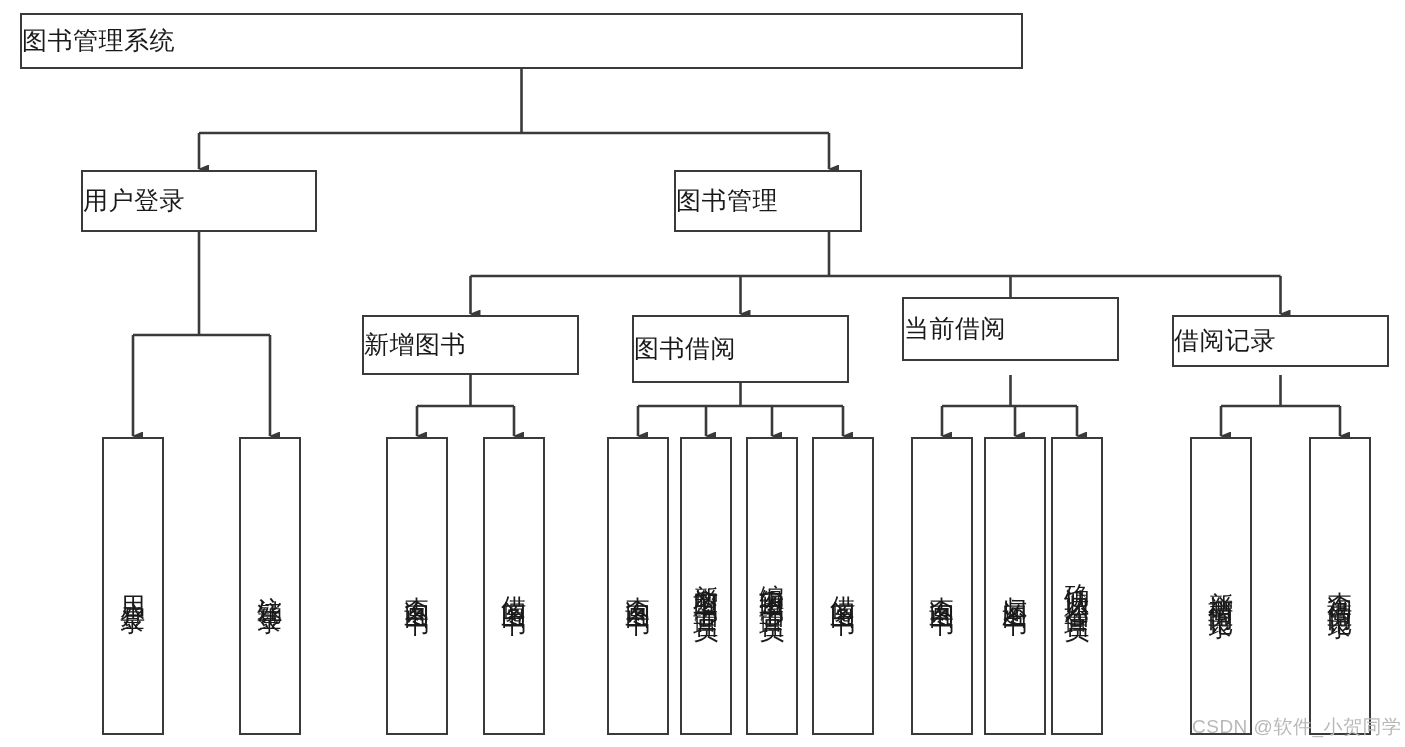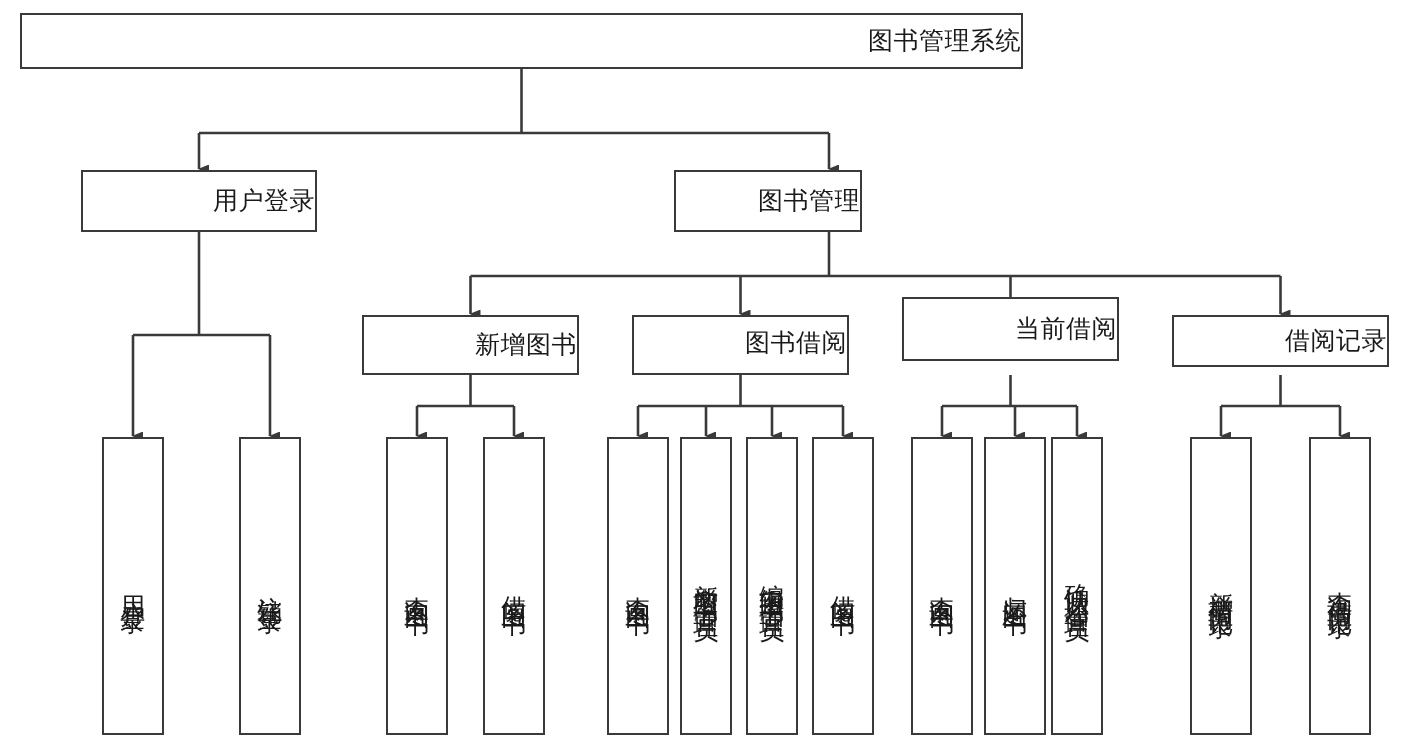"图书管理系统" .node-box { justify-content: flex-end -> flex-start }
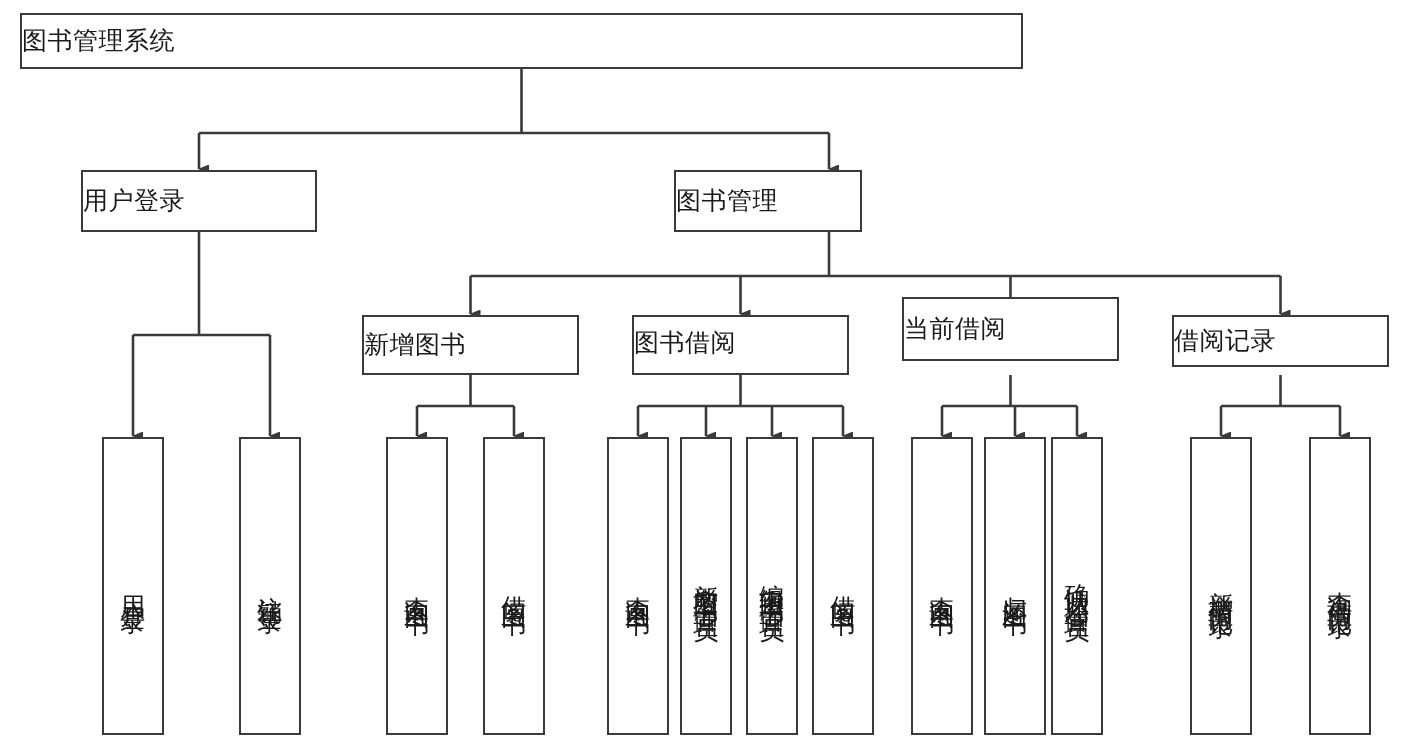"图书借阅" div.node-box { font-family: Liberation Mono, monospace -> none; height: 60px -> 68px }
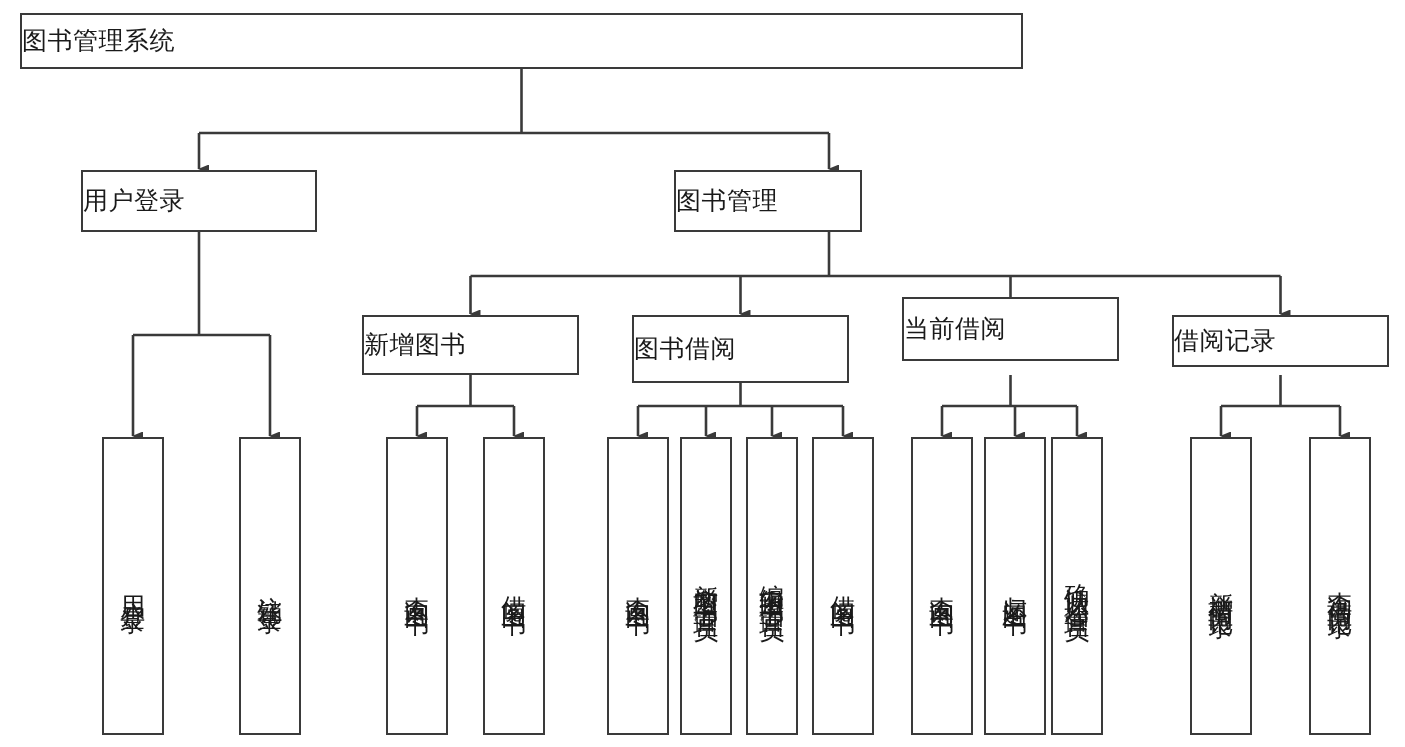"CSDN @软件_小贺同学" div.watermark { html: none -> <div>CSDN @软件_小贺同学</div> }
